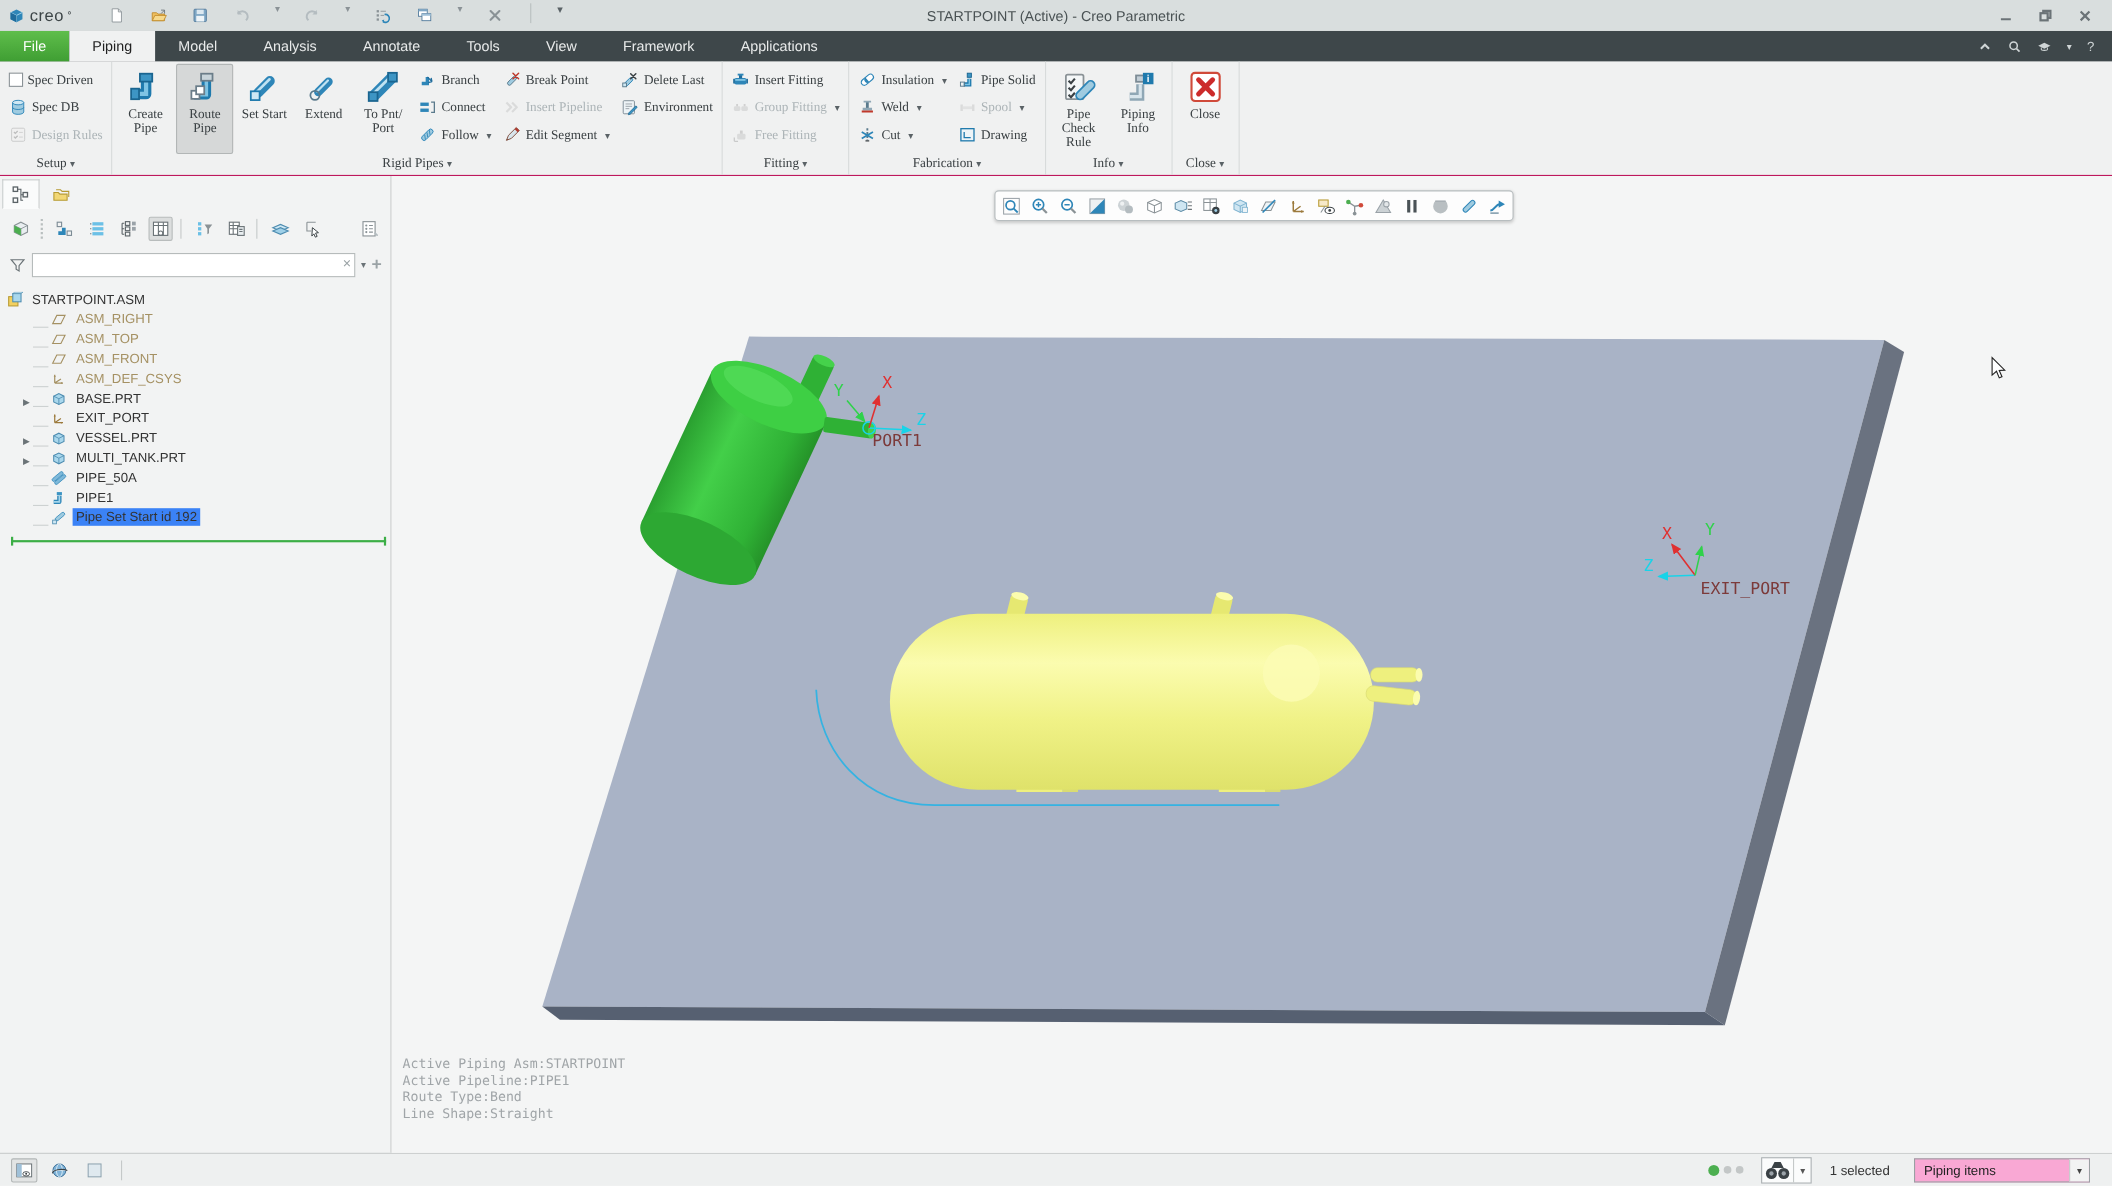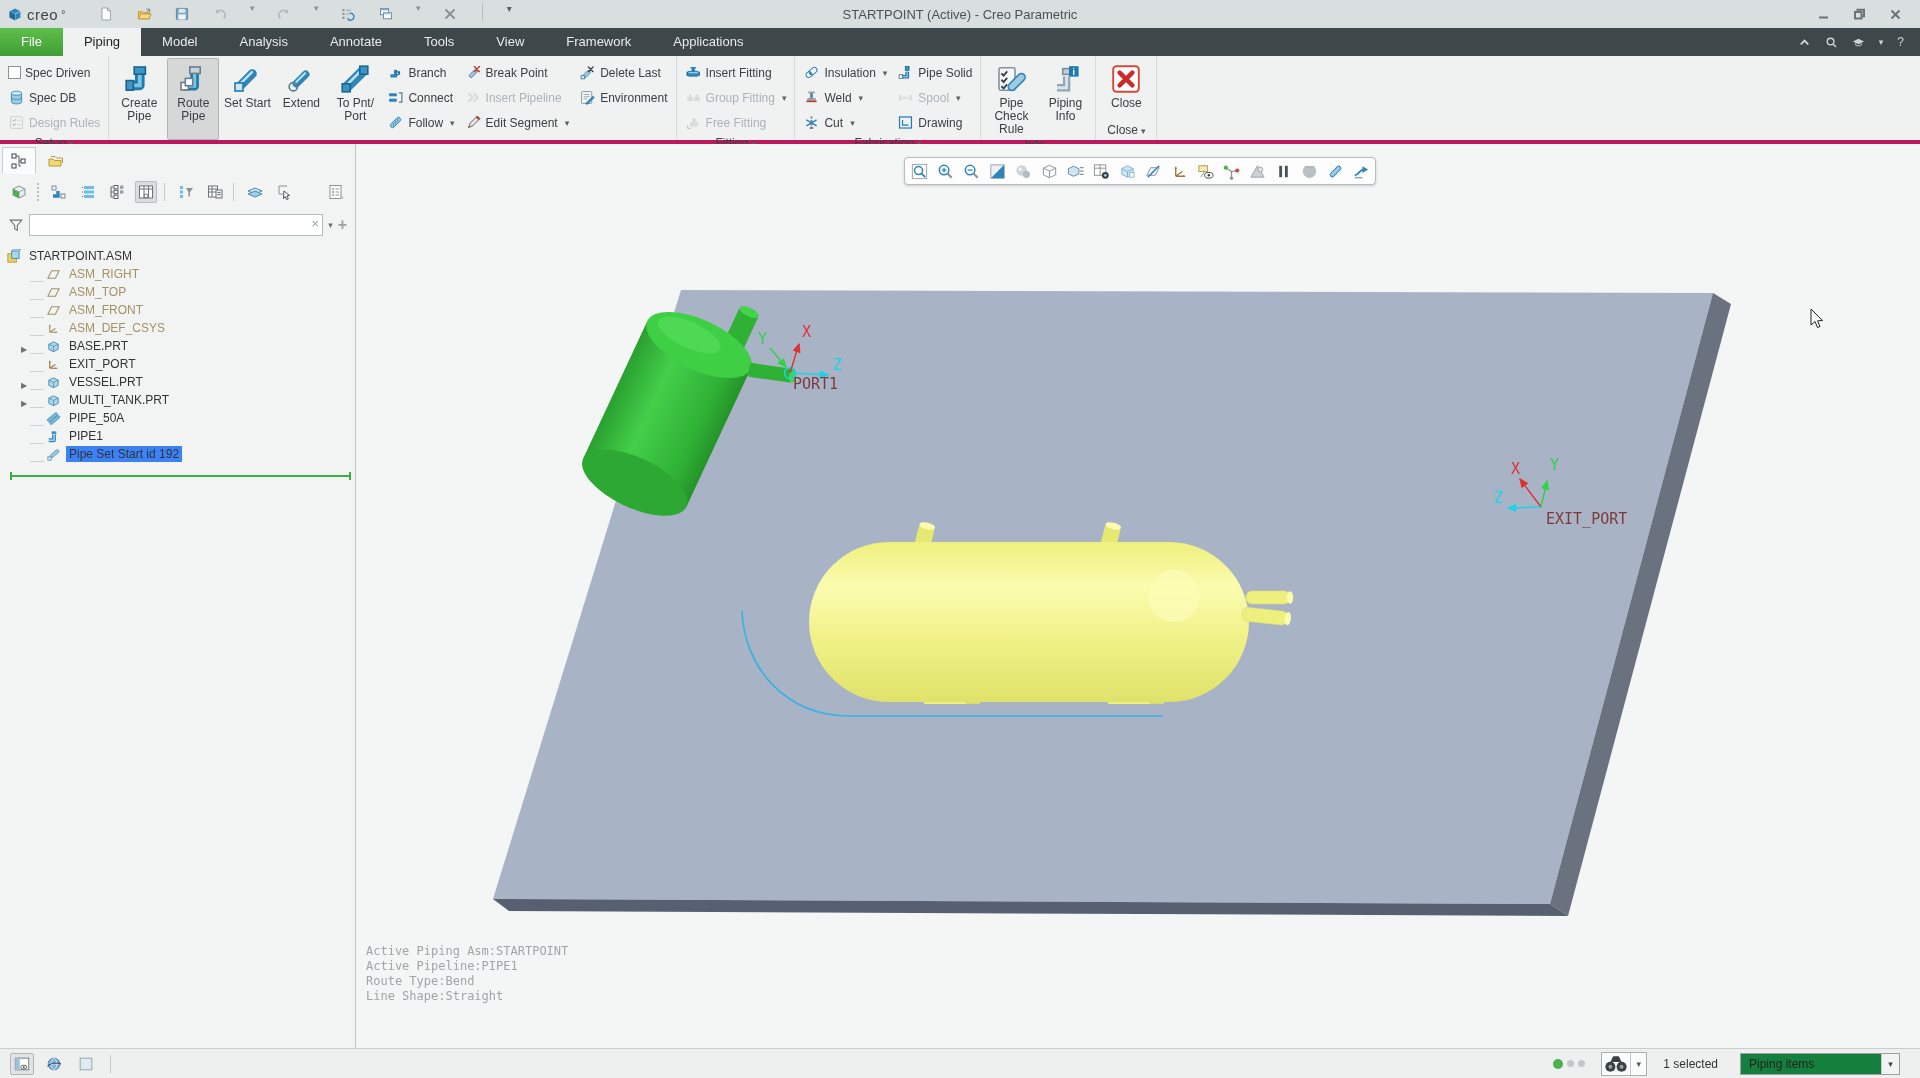"Spec Driven" .ribbon { border-bottom: 4px solid #be185d -> 1px solid #be185d; font-family: none -> Liberation Serif, serif; height: 88px -> 104px }
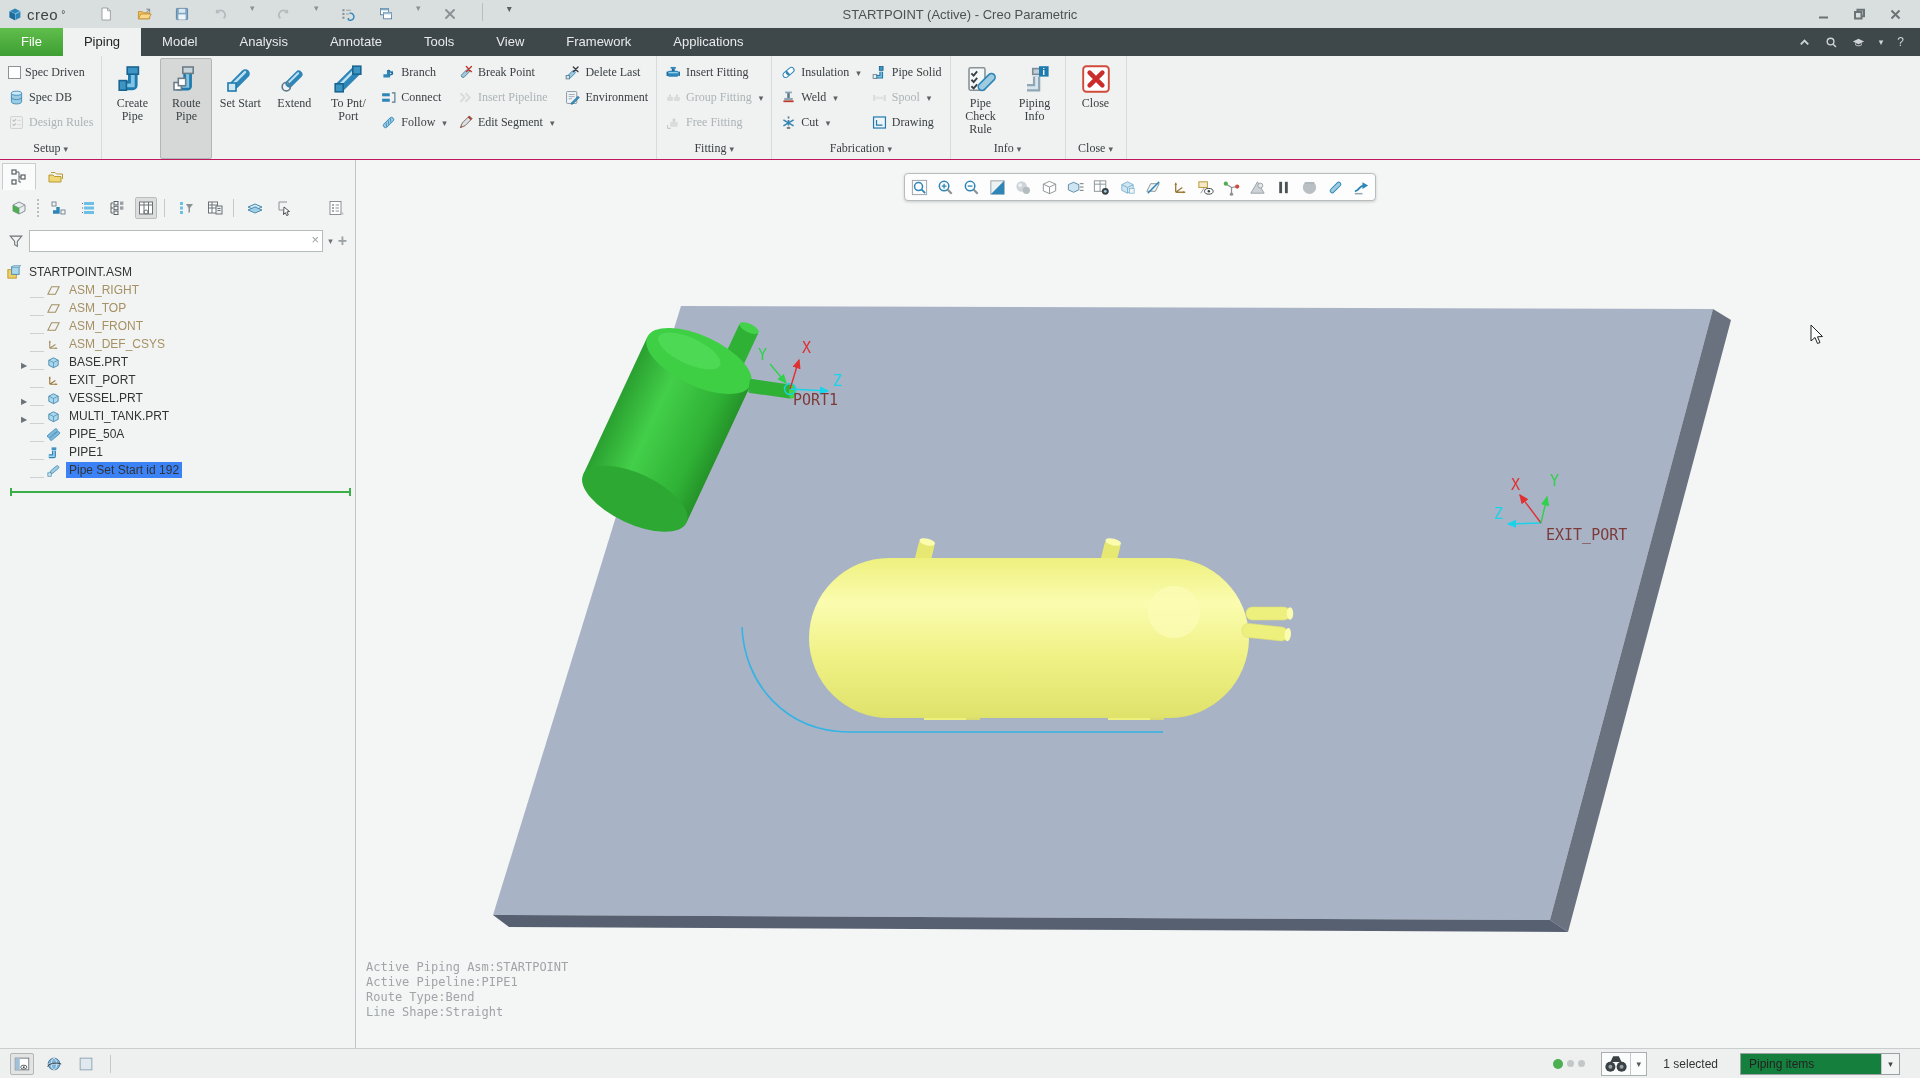"Rigid Pipes ▾" div.rgroup-label { html: none -> <div><span>Rigid Pipes</span><span>▾</span></div> }
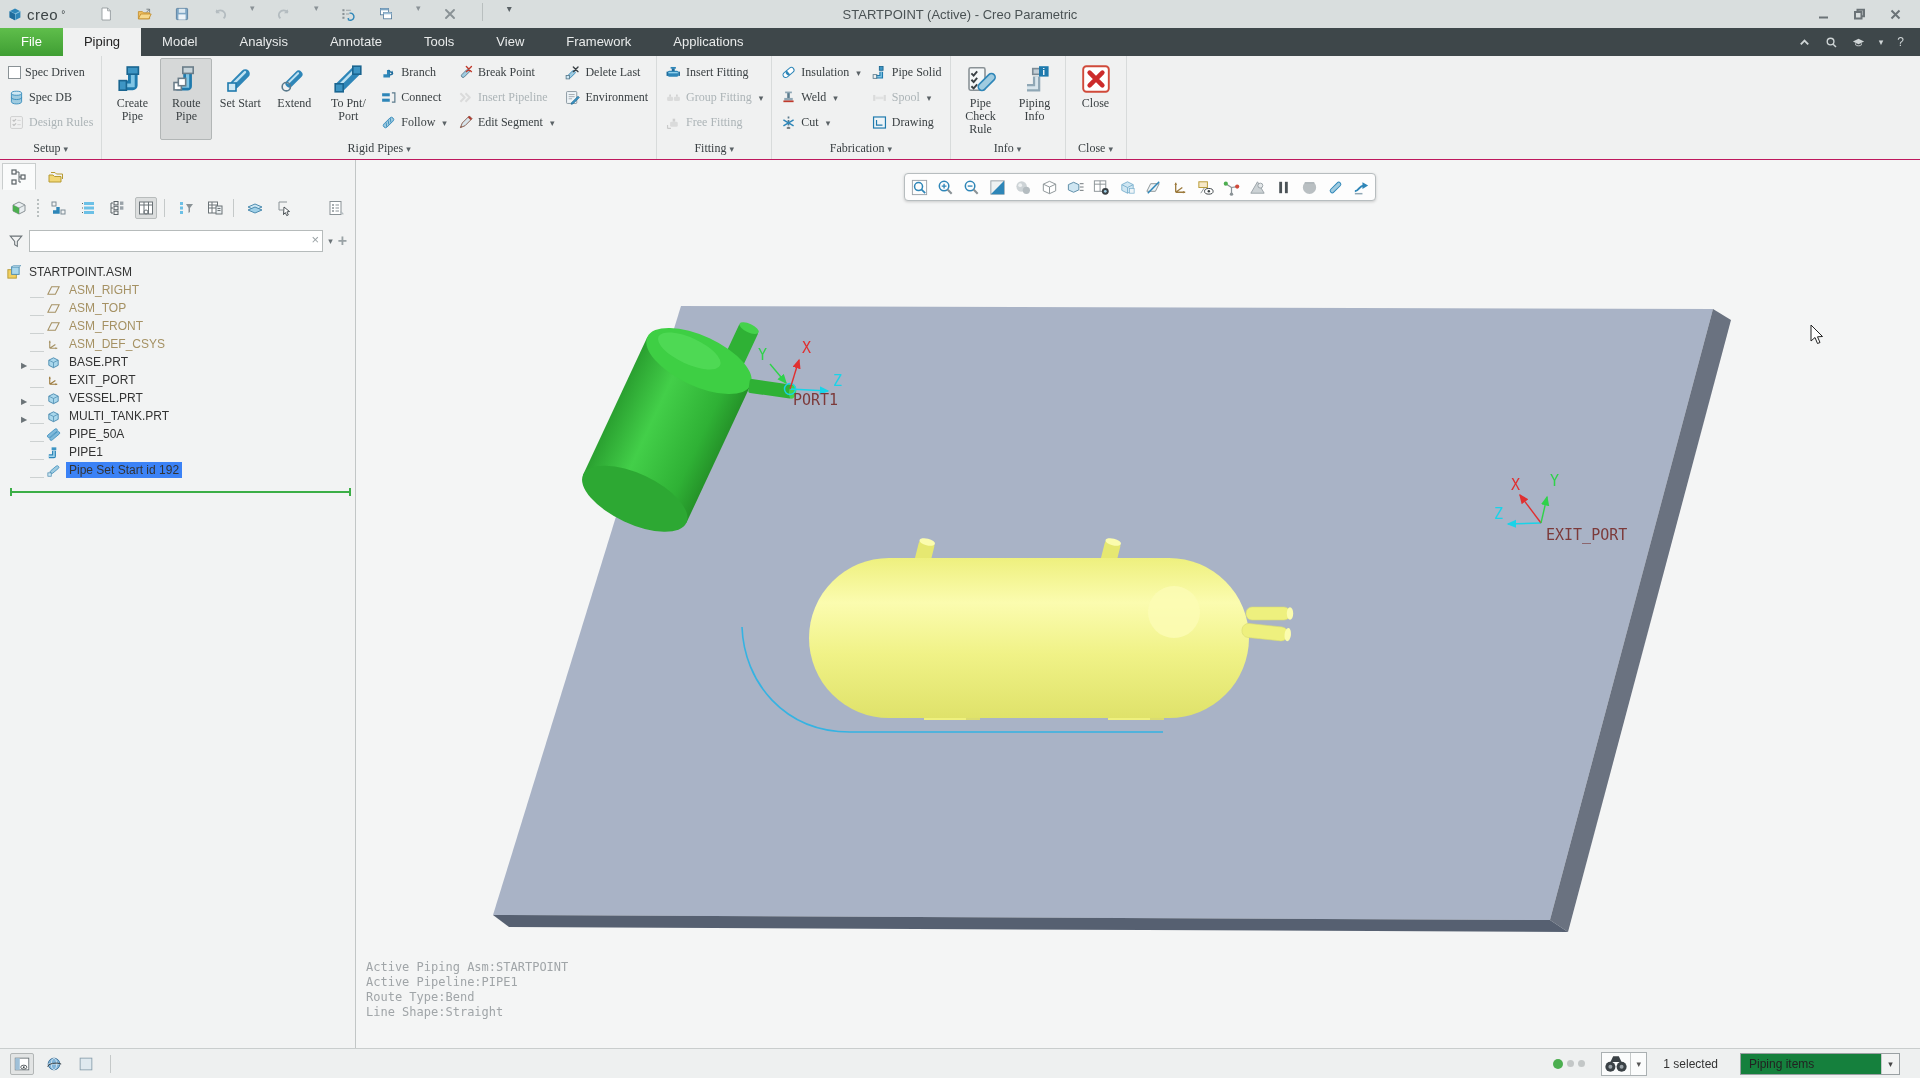"Piping items" .combo { background: #15803d -> #f9a8d4 }
